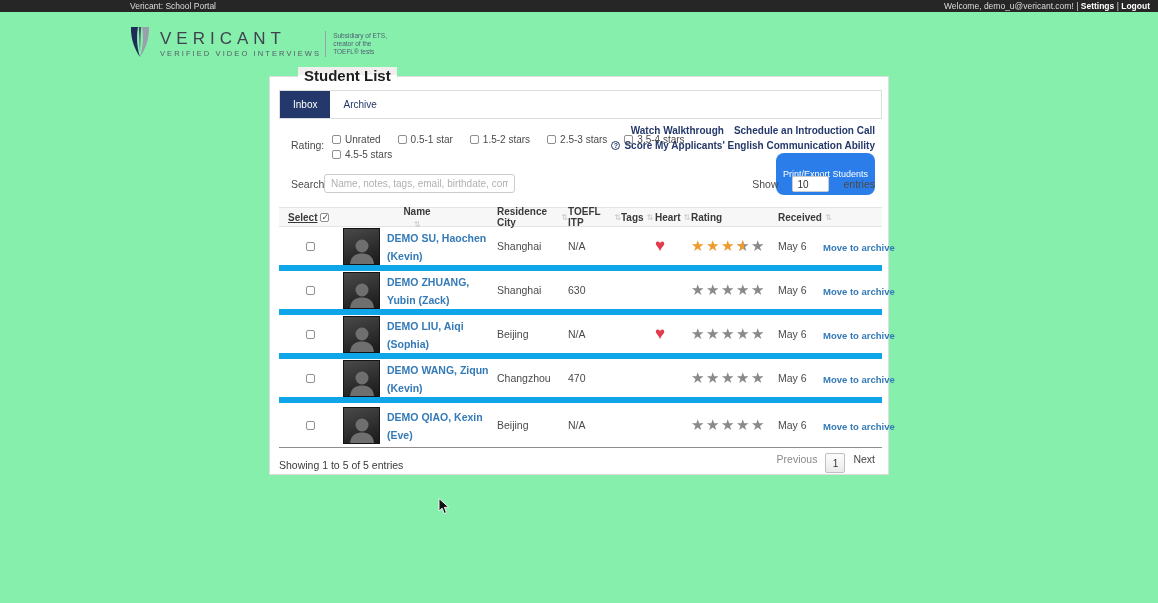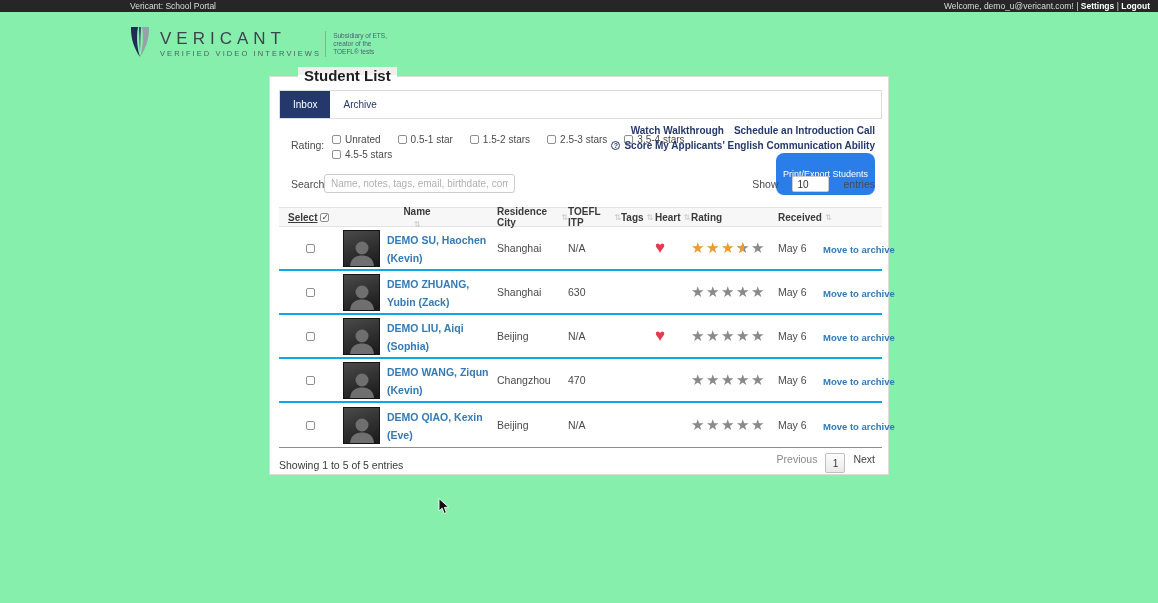"DEMO SU, Haochen (Kevin)" .trow { border-bottom: 2px solid #0ea5e9 -> 6px solid #0ea5e9 }
